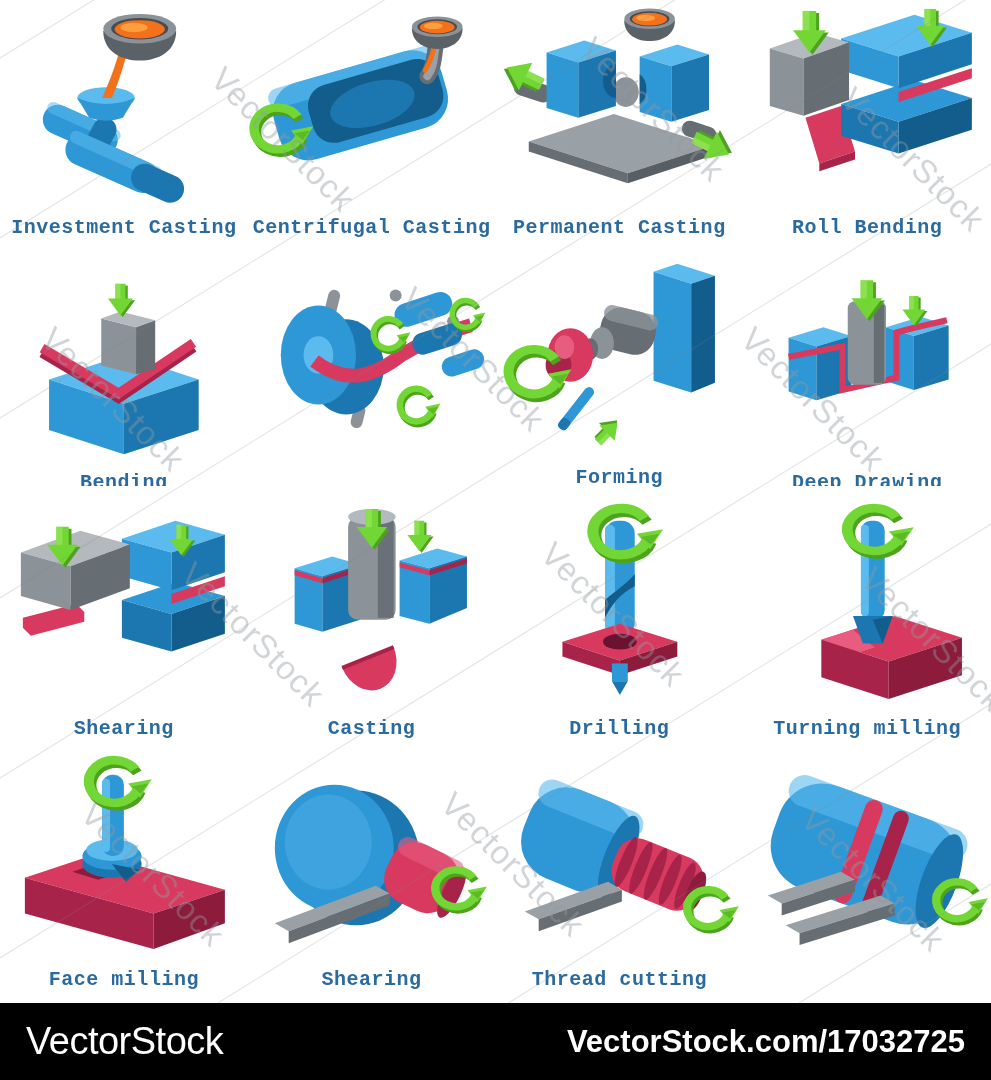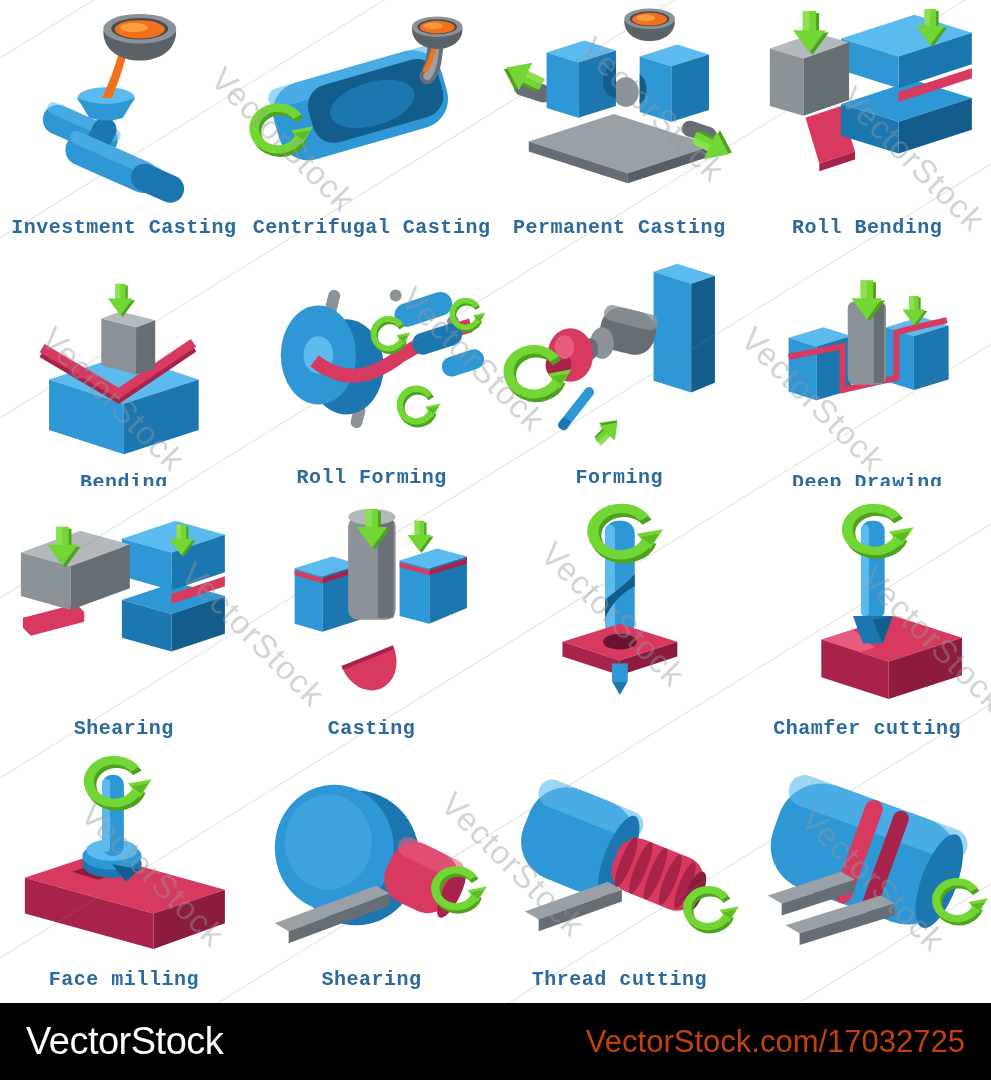"Roll Forming" figcaption.cap { html: <figcaption>Roll Forming</figcaption> -> none }
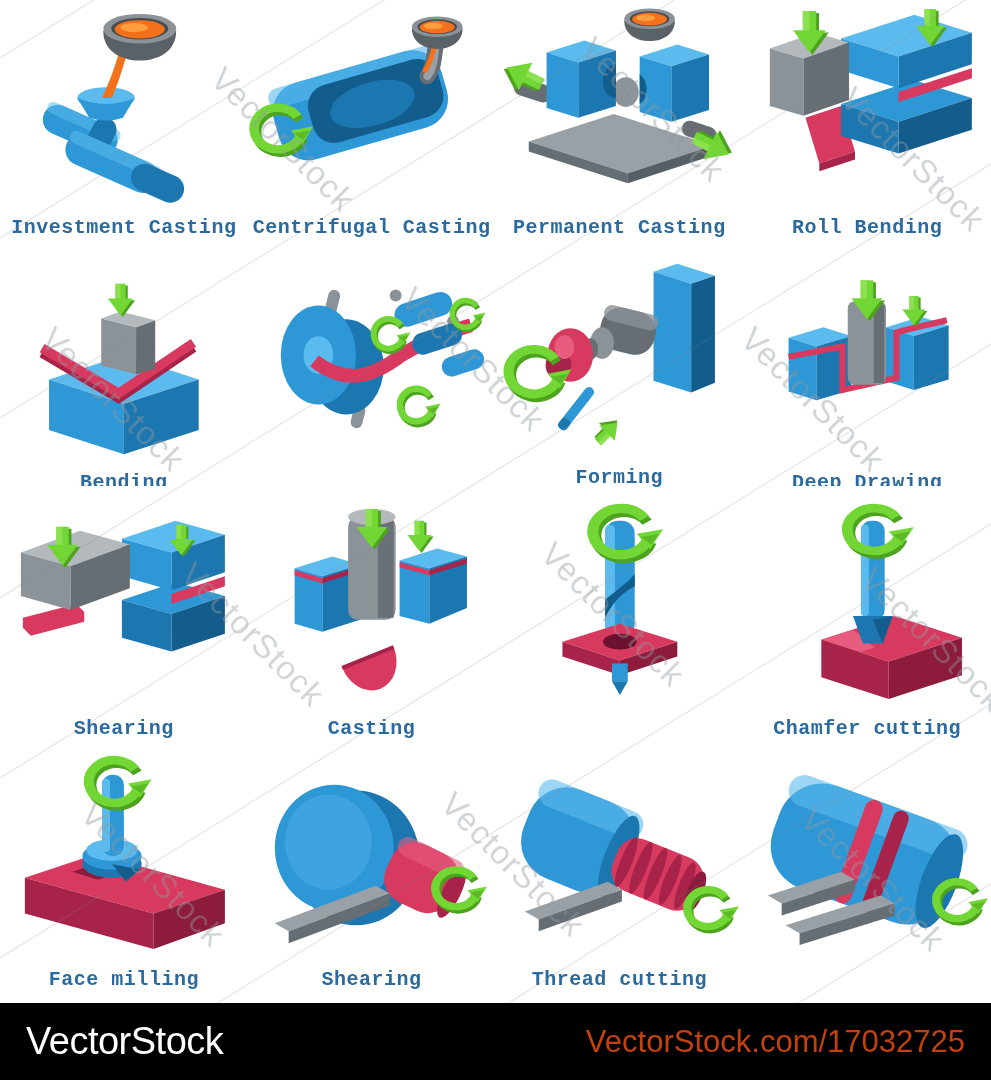"Drilling" figcaption.cap { html: none -> <figcaption>Drilling</figcaption> }
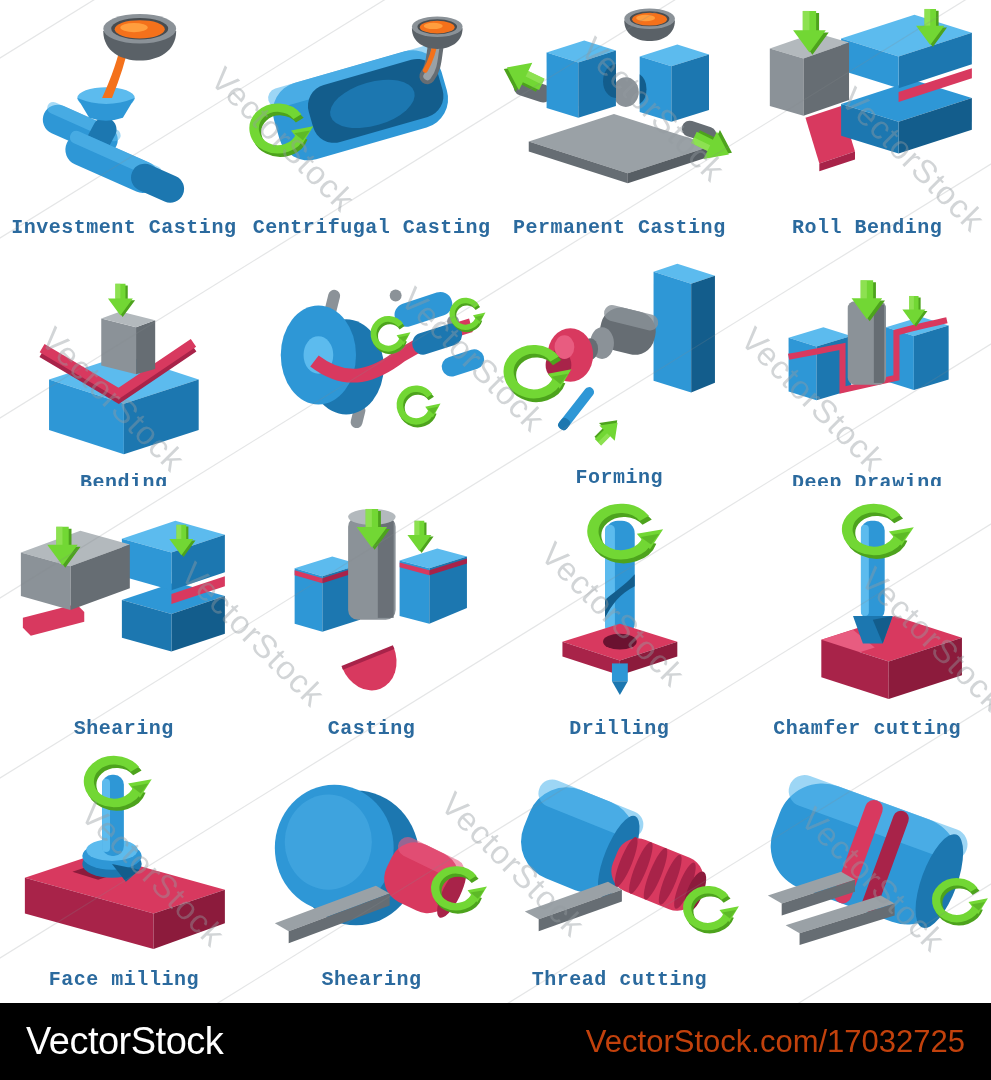"Chamfer cutting" figcaption.cap { text: Chamfer cutting -> Turning milling }
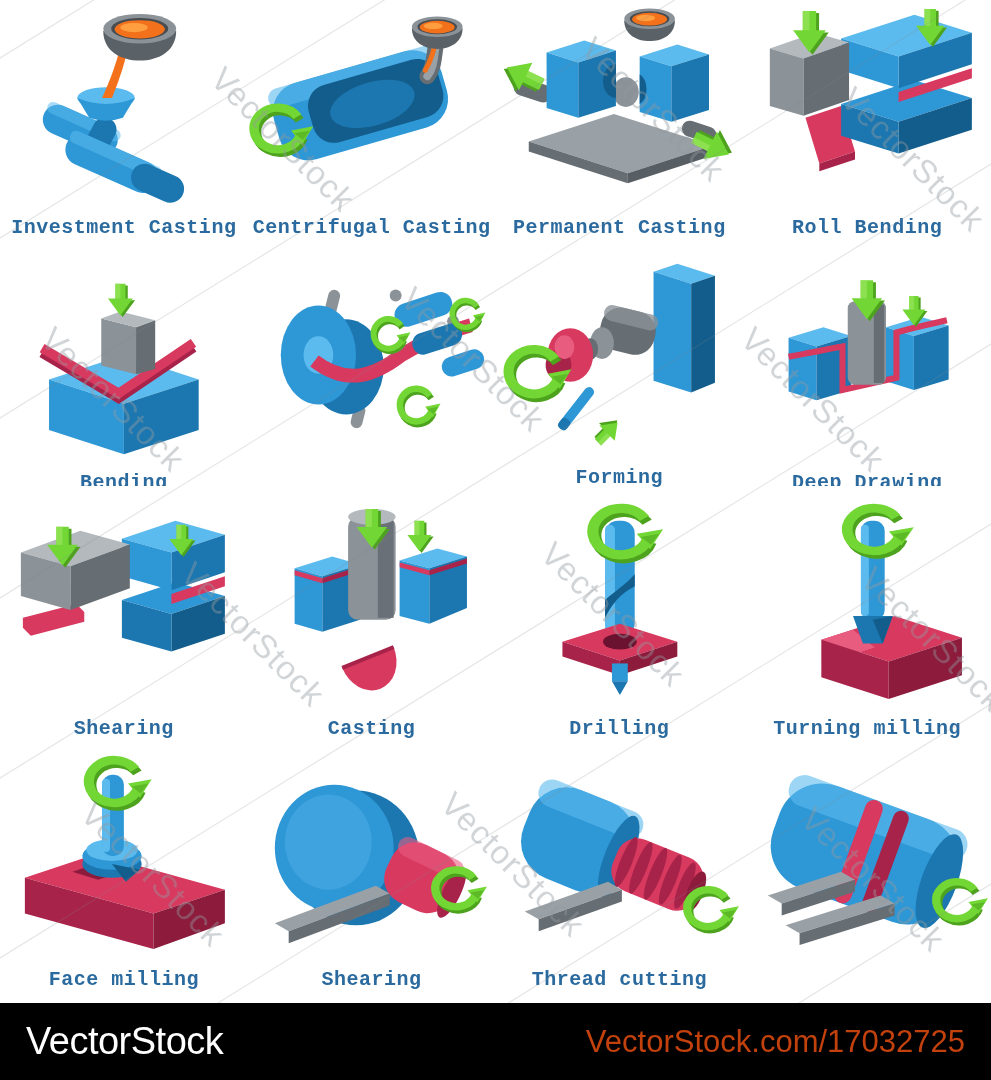"VectorStock.com/17032725" .footer .url { color: #c2410c -> #ffffff; font-weight: 400 -> 700 }
